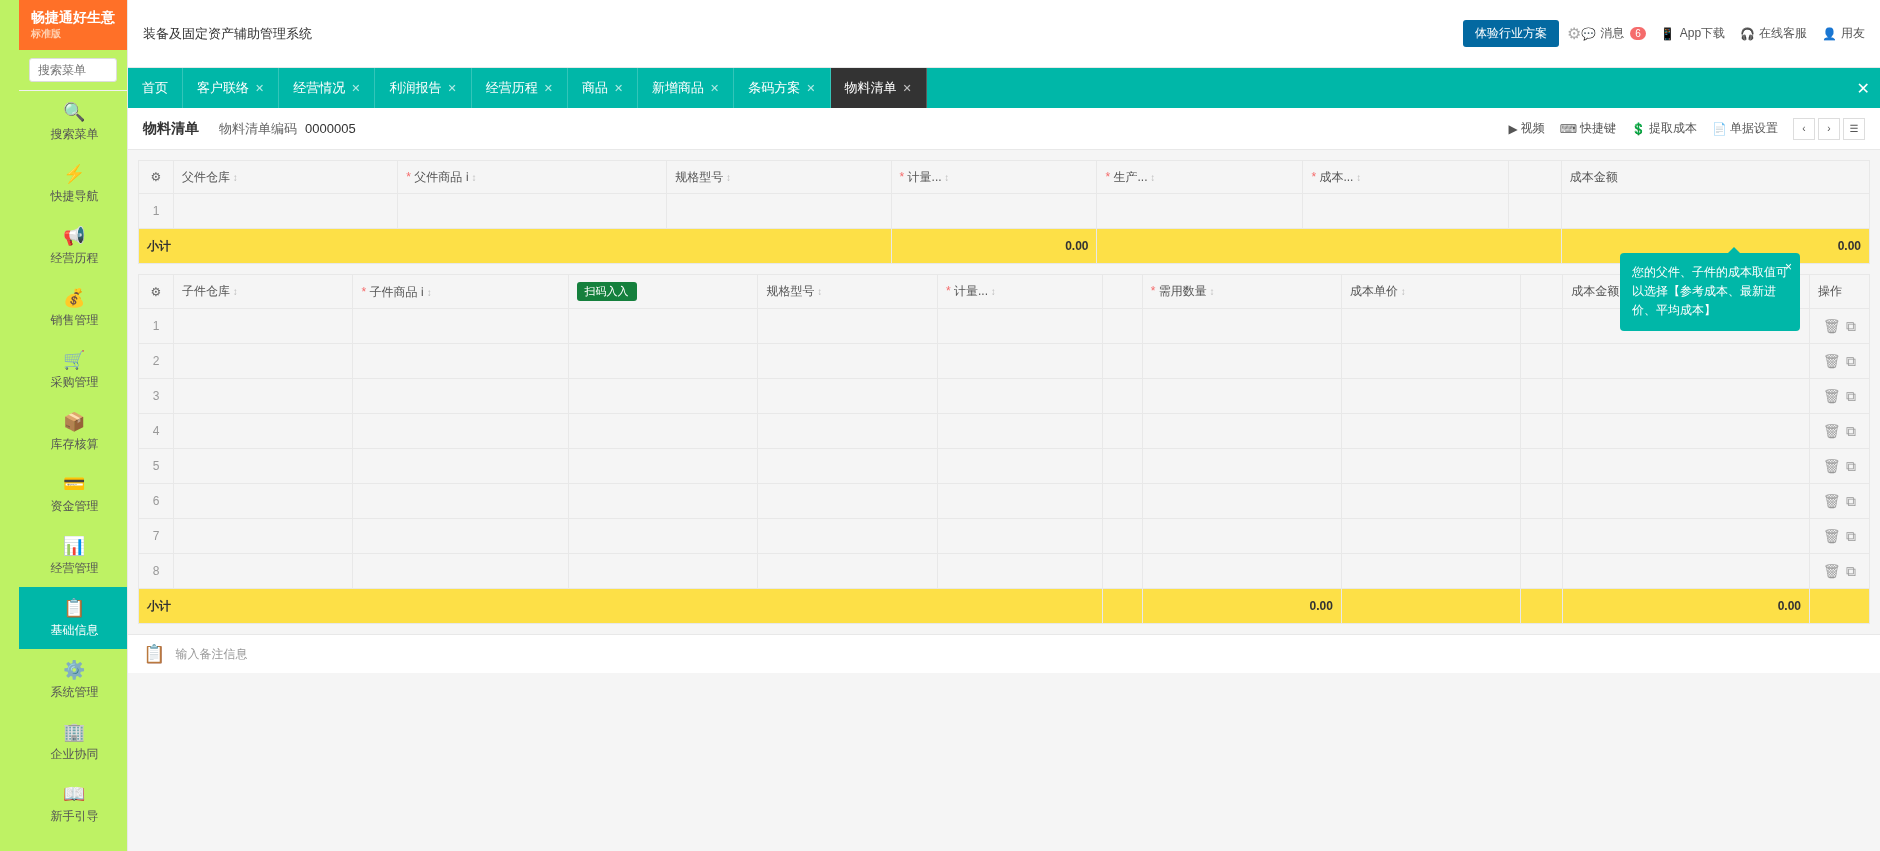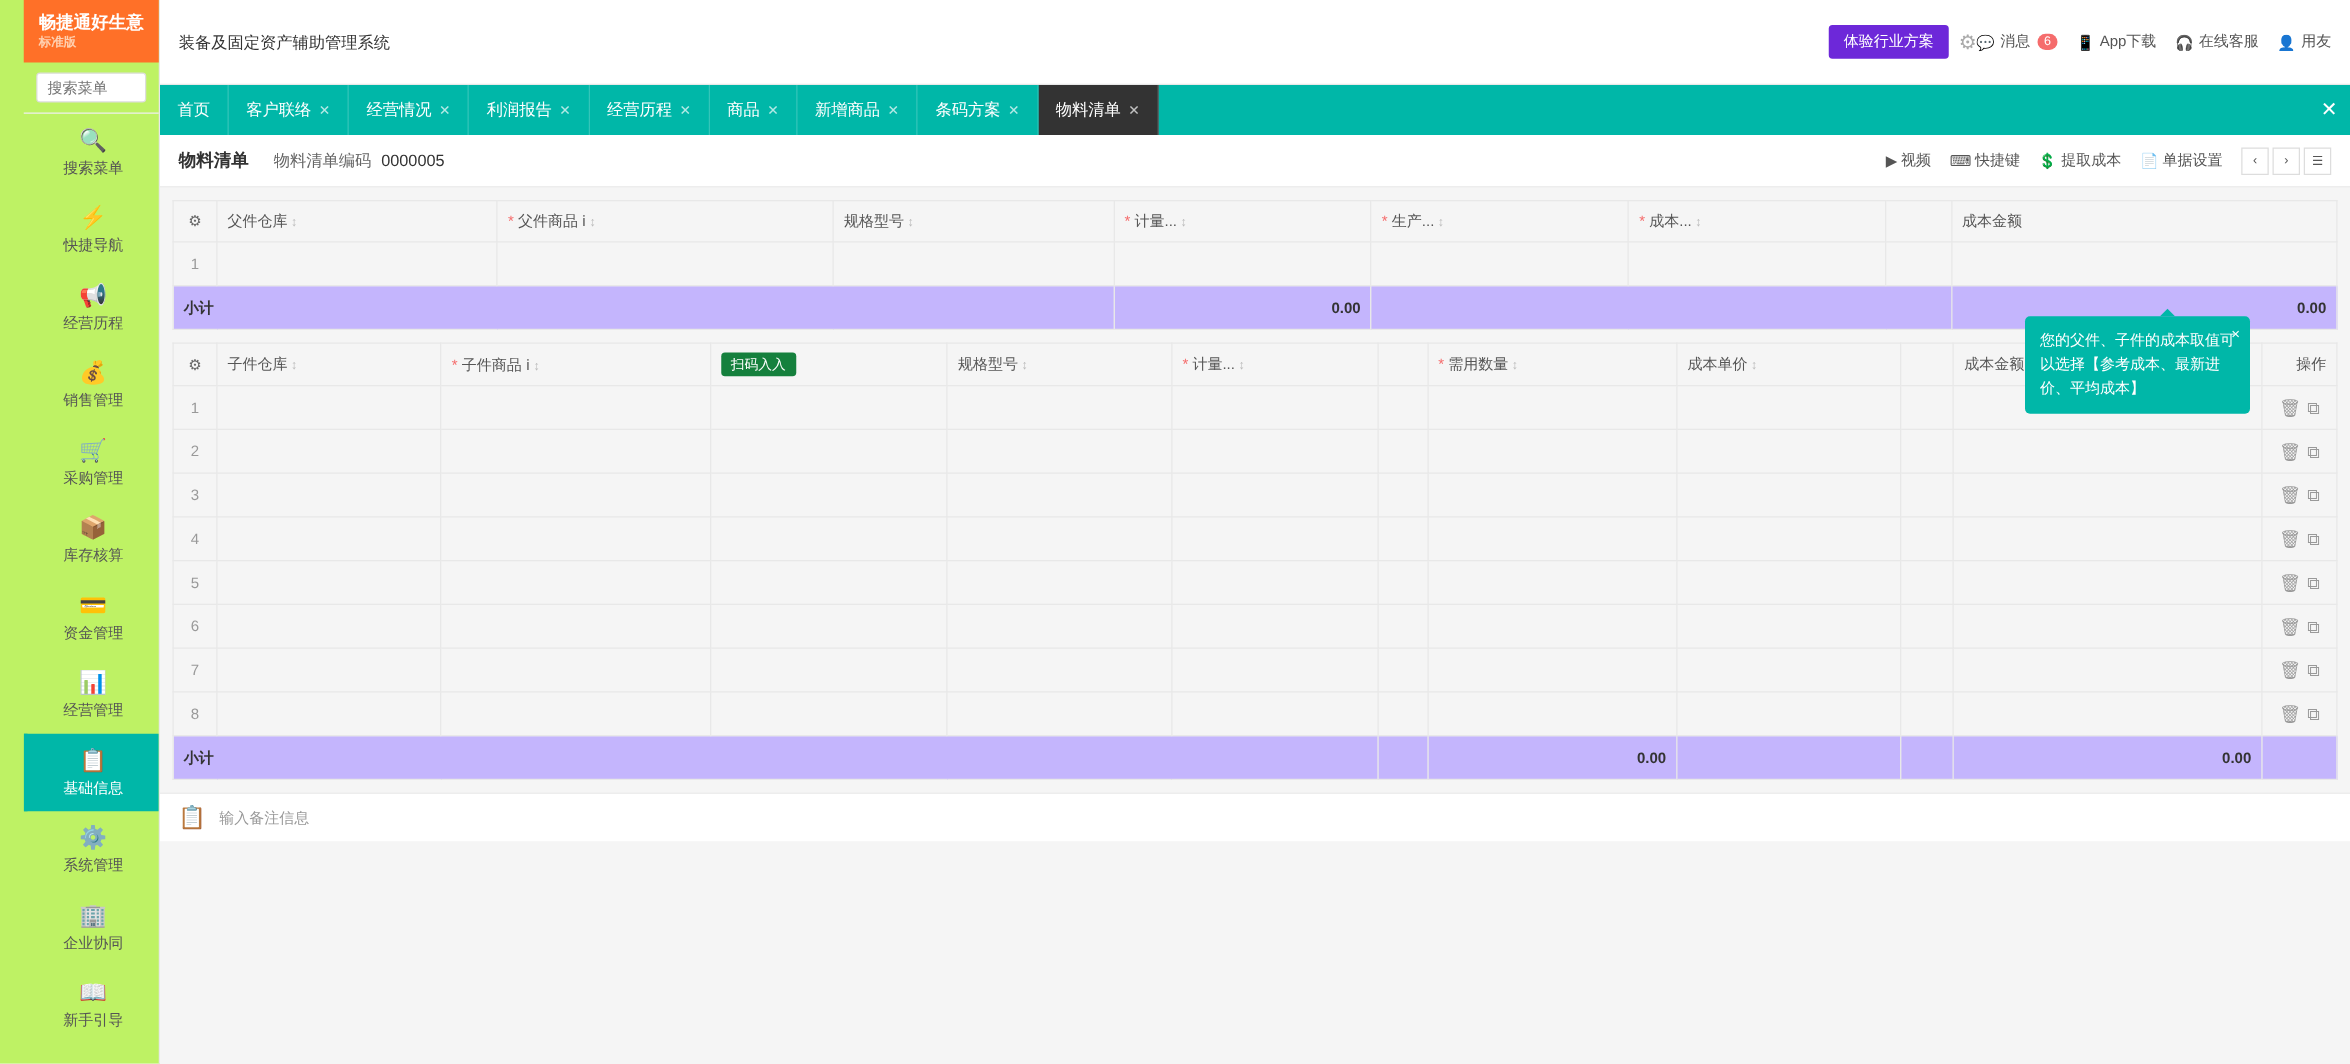"体验行业方案" .btn-trial { background: #6d28d9 -> #0369a1 }
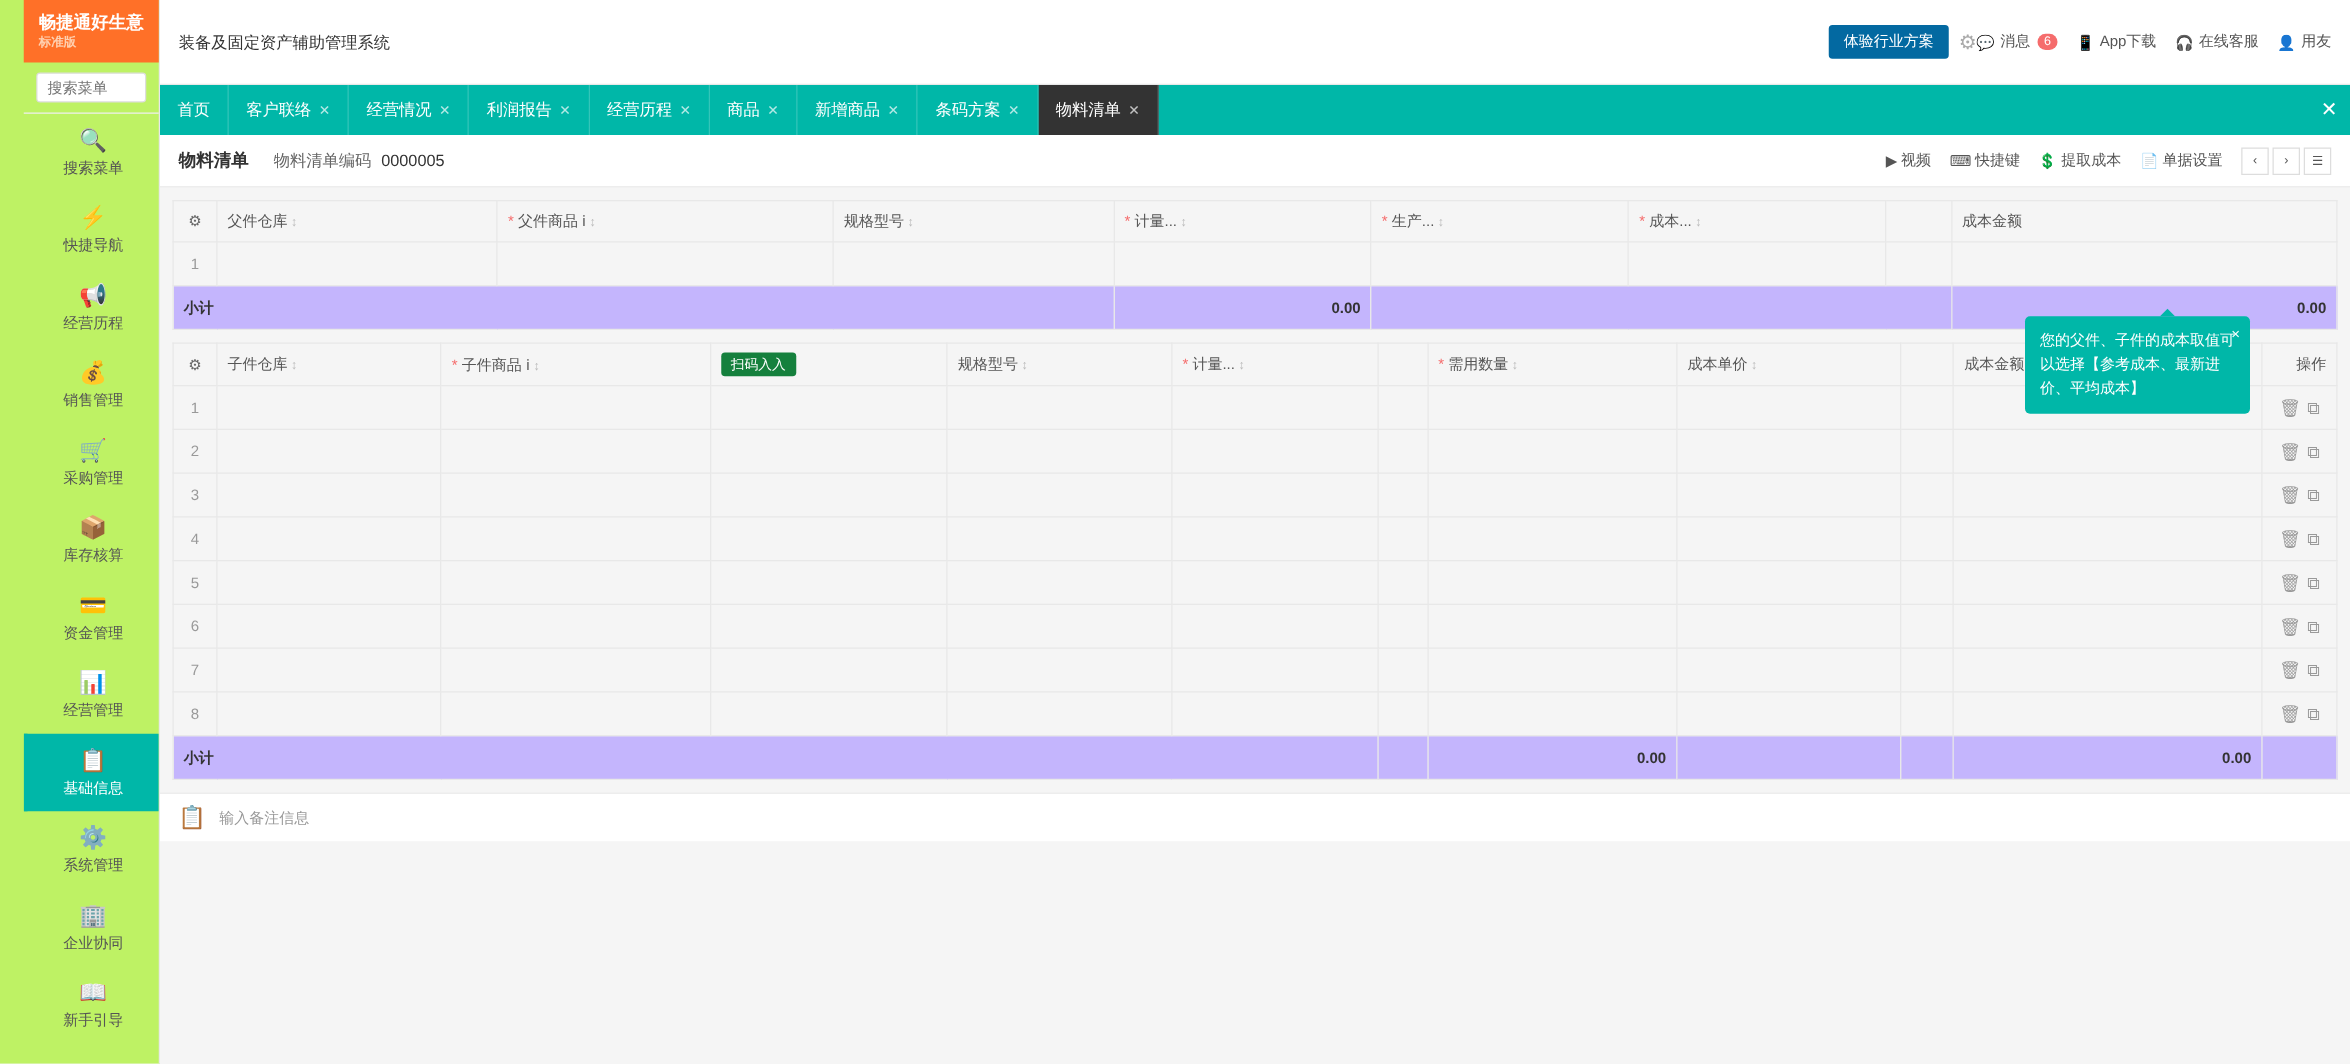"小计" .data-table .subtotal td { background: #c4b5fd -> #fde047 }
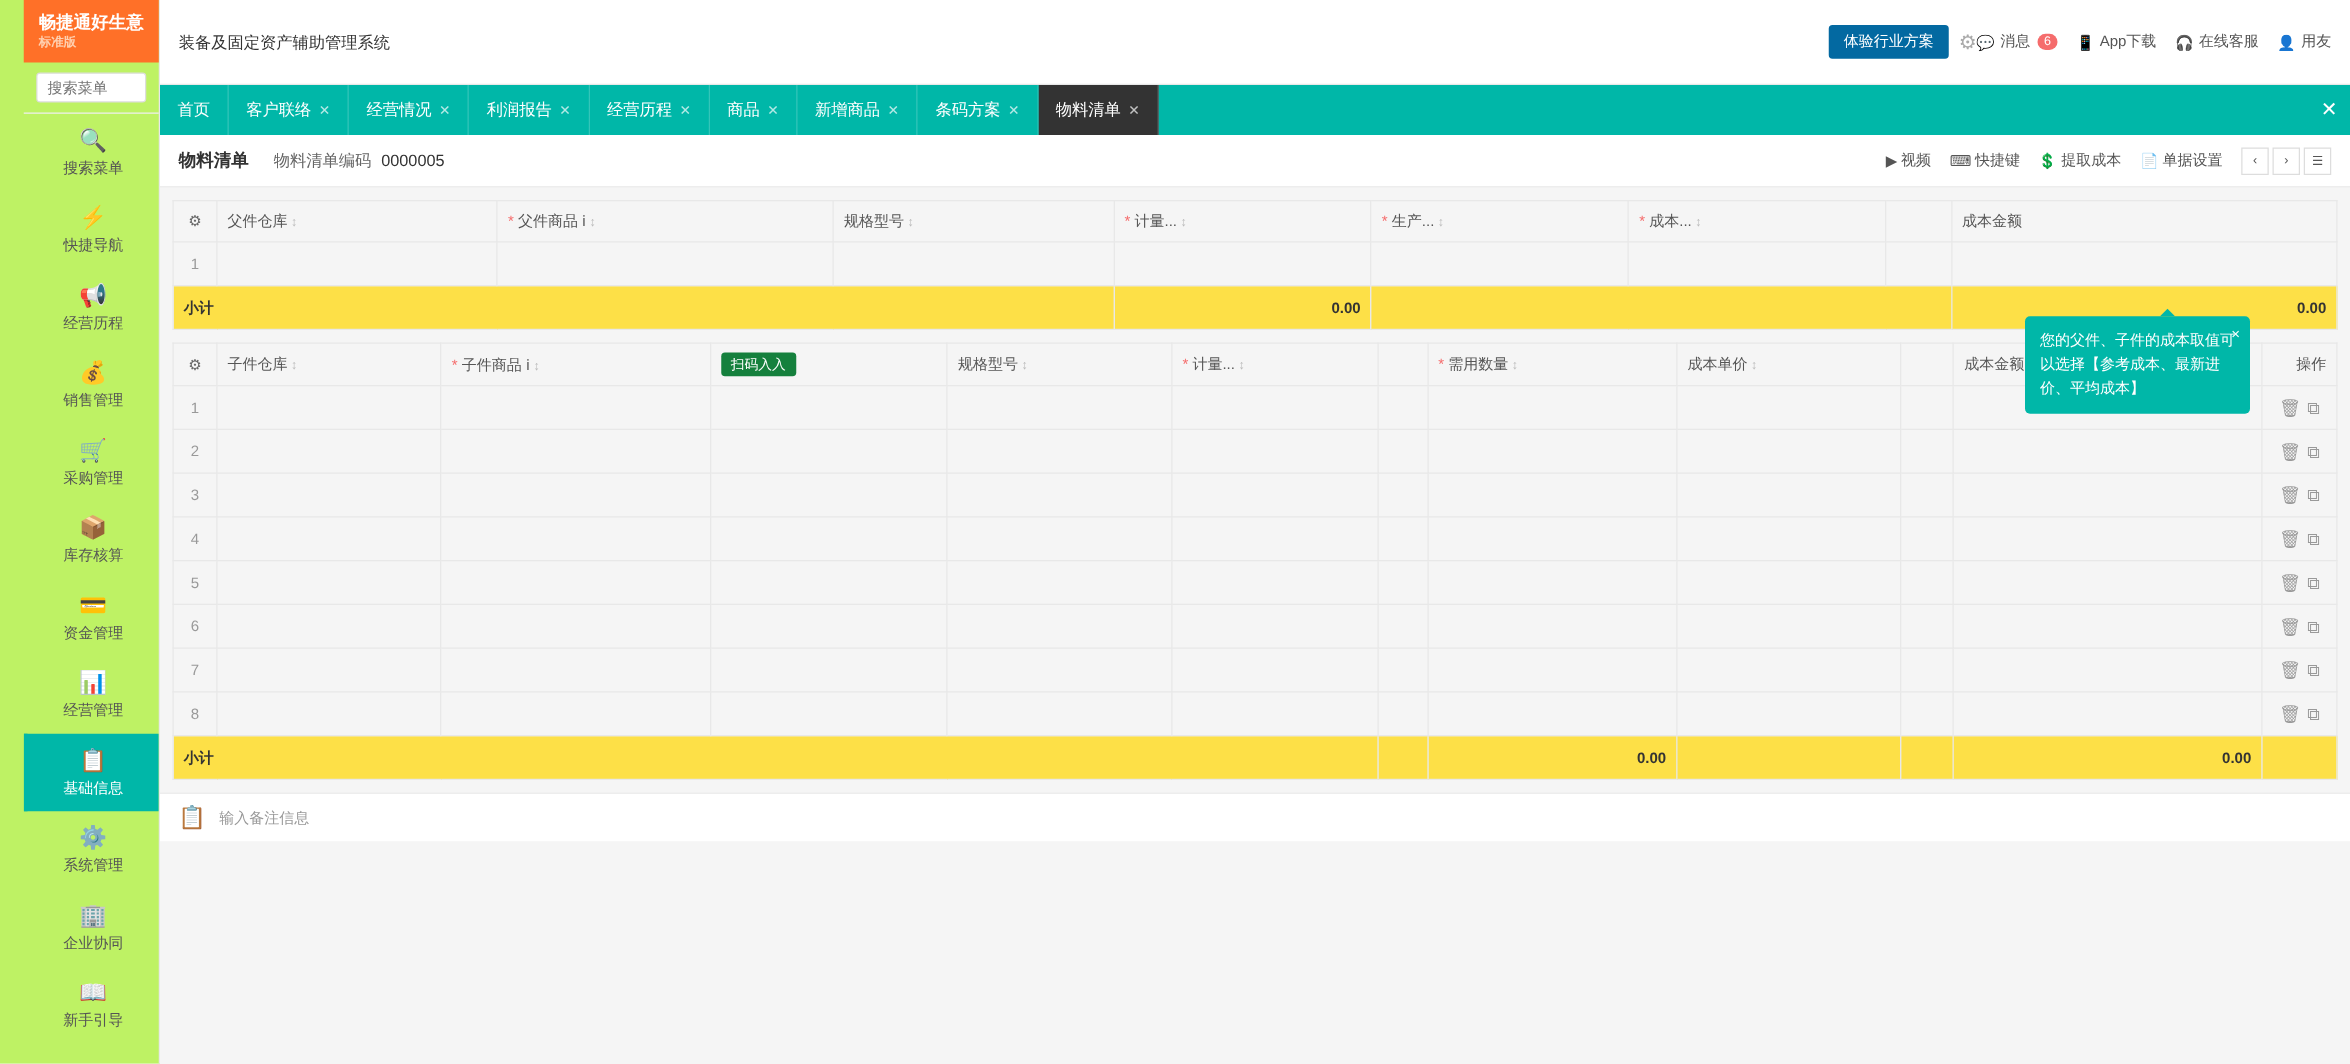"操作" th { text-align: right -> left }
